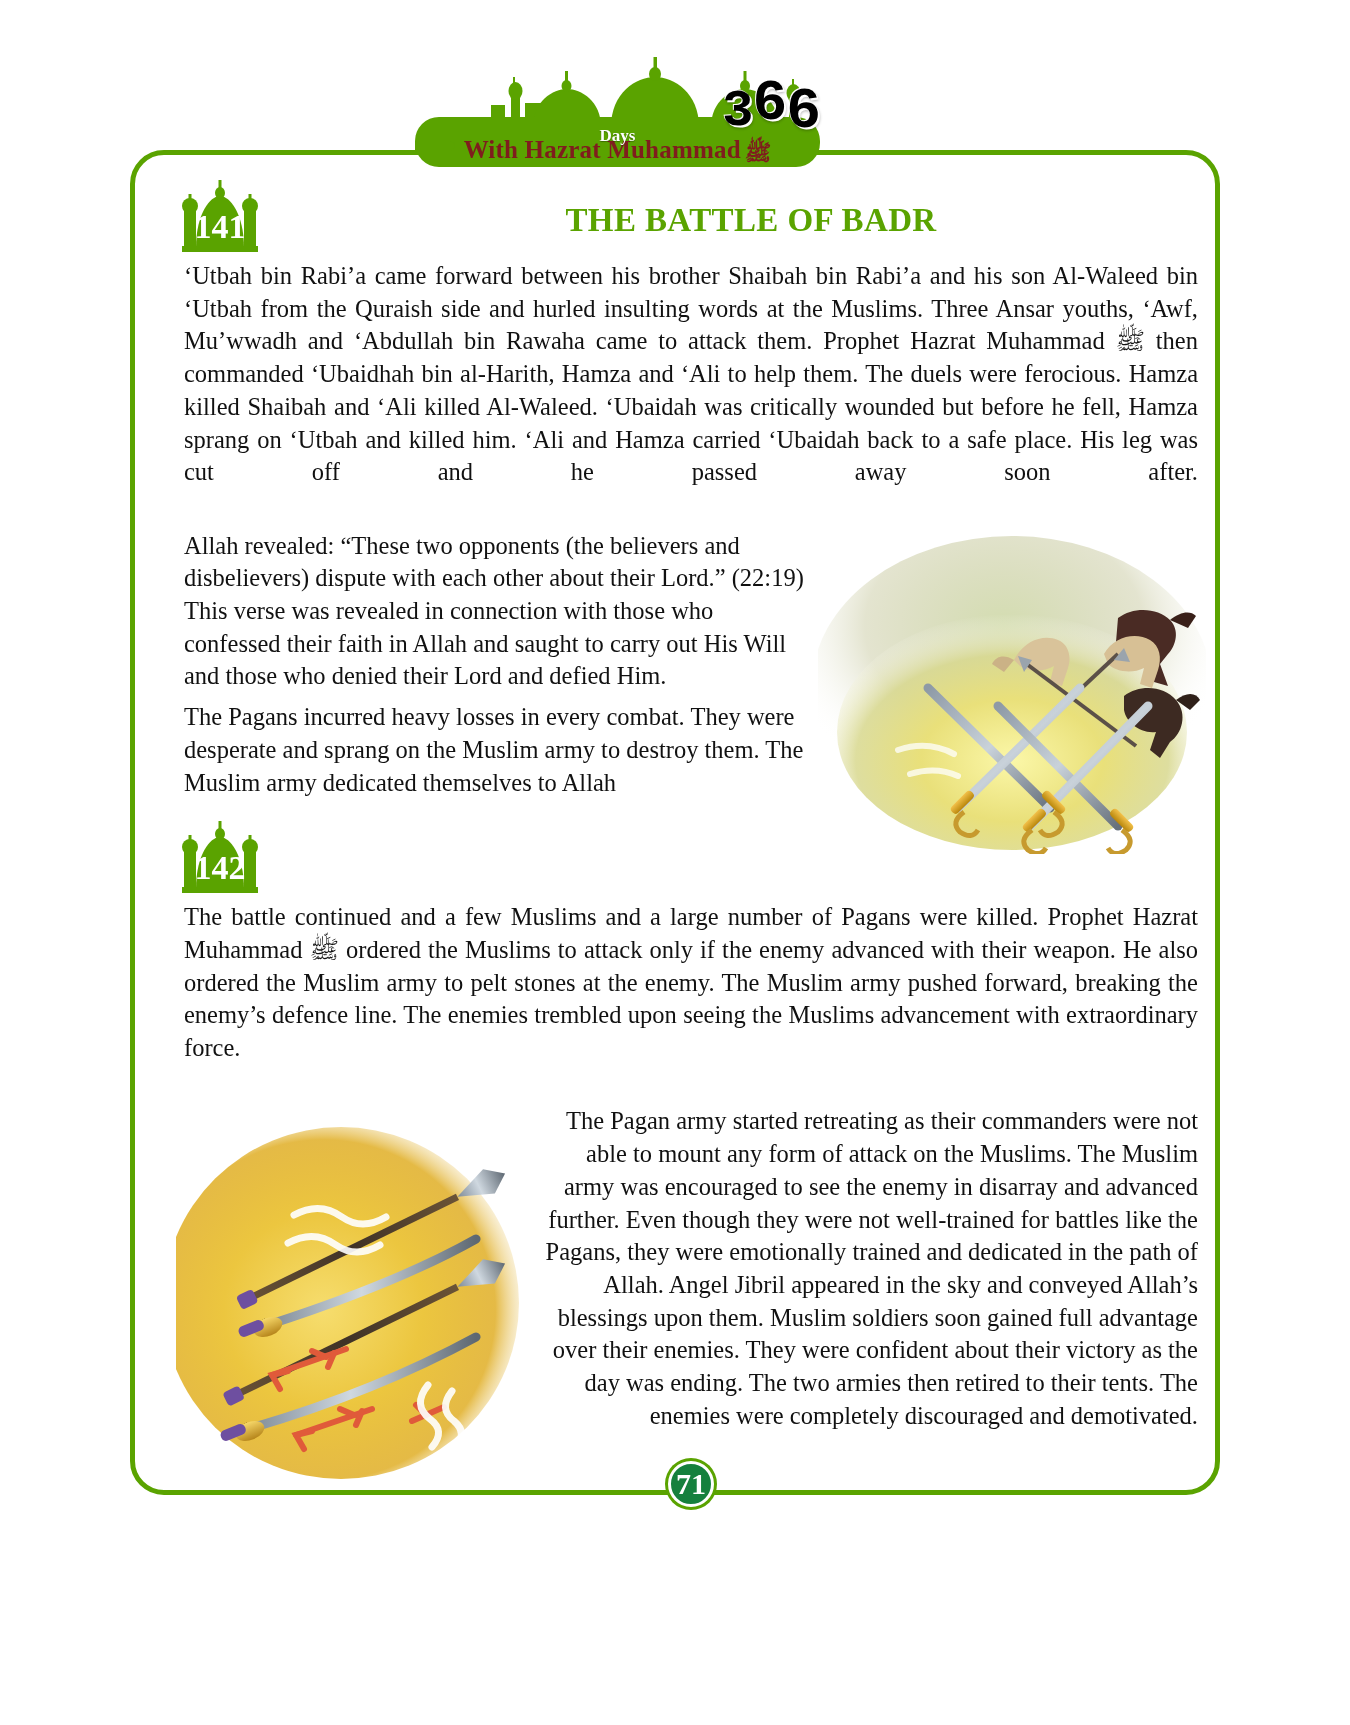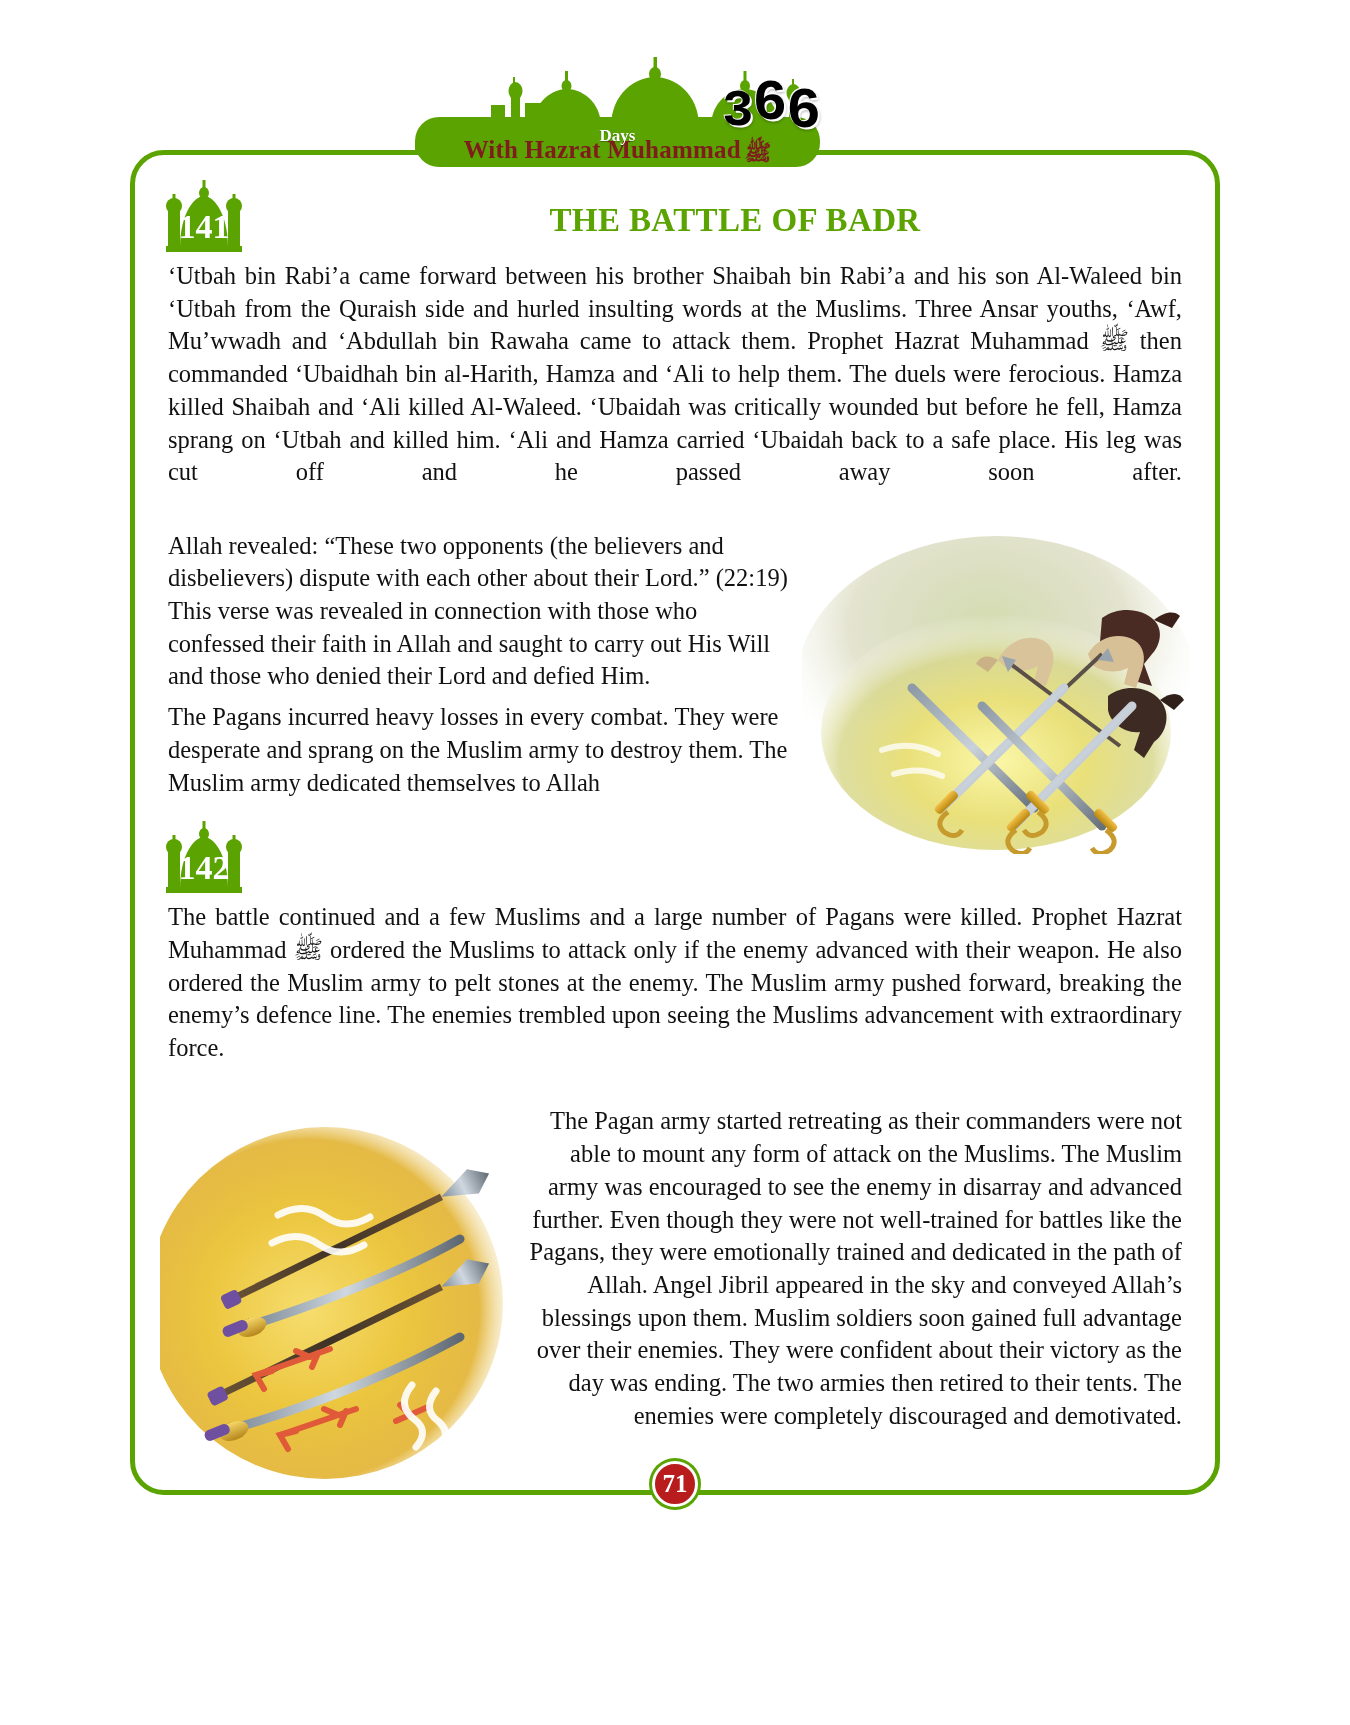"141" .content { left: 160px -> 176px }
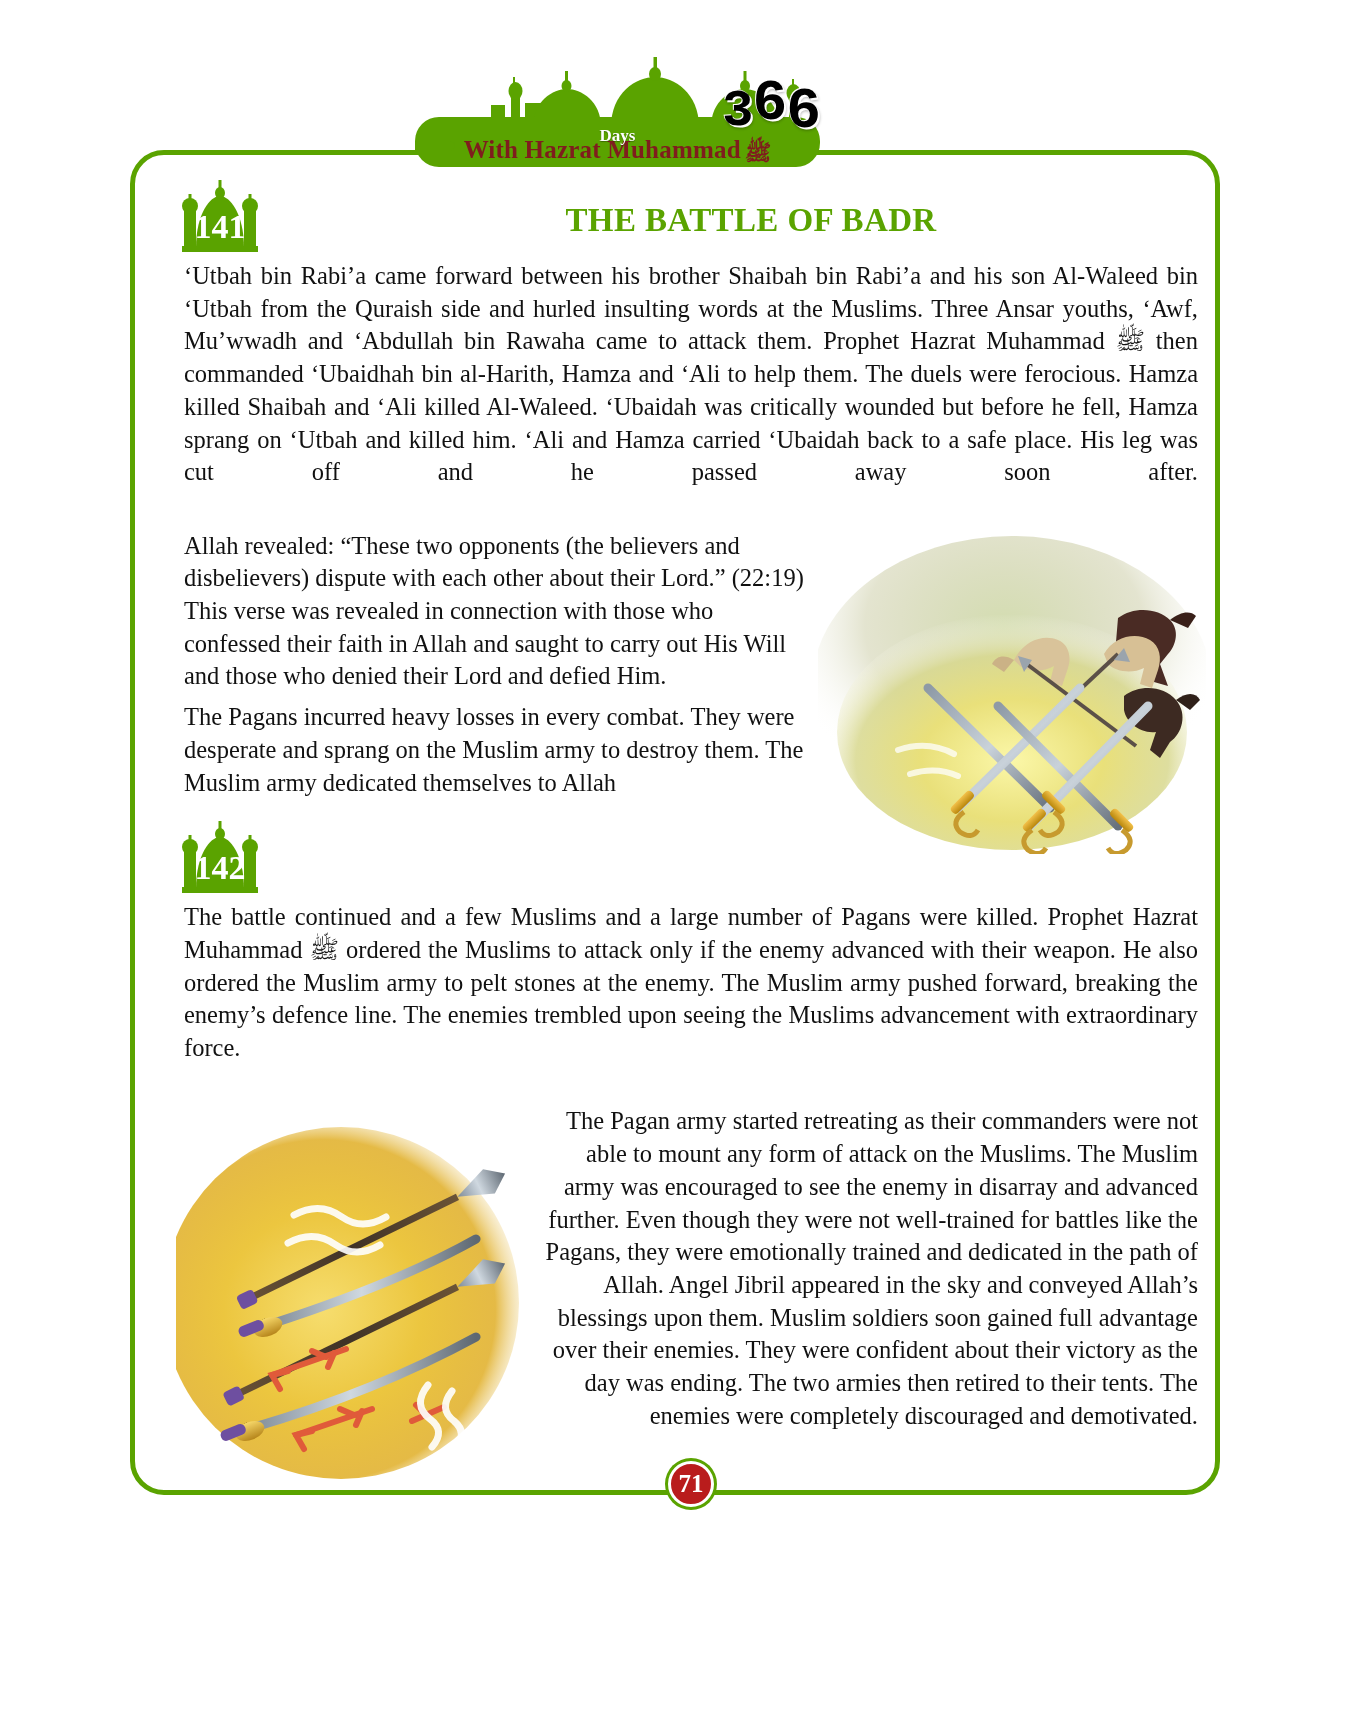"71" .page-num { background: #b91c1c -> #15803d; font-size: 25px -> 30px }
